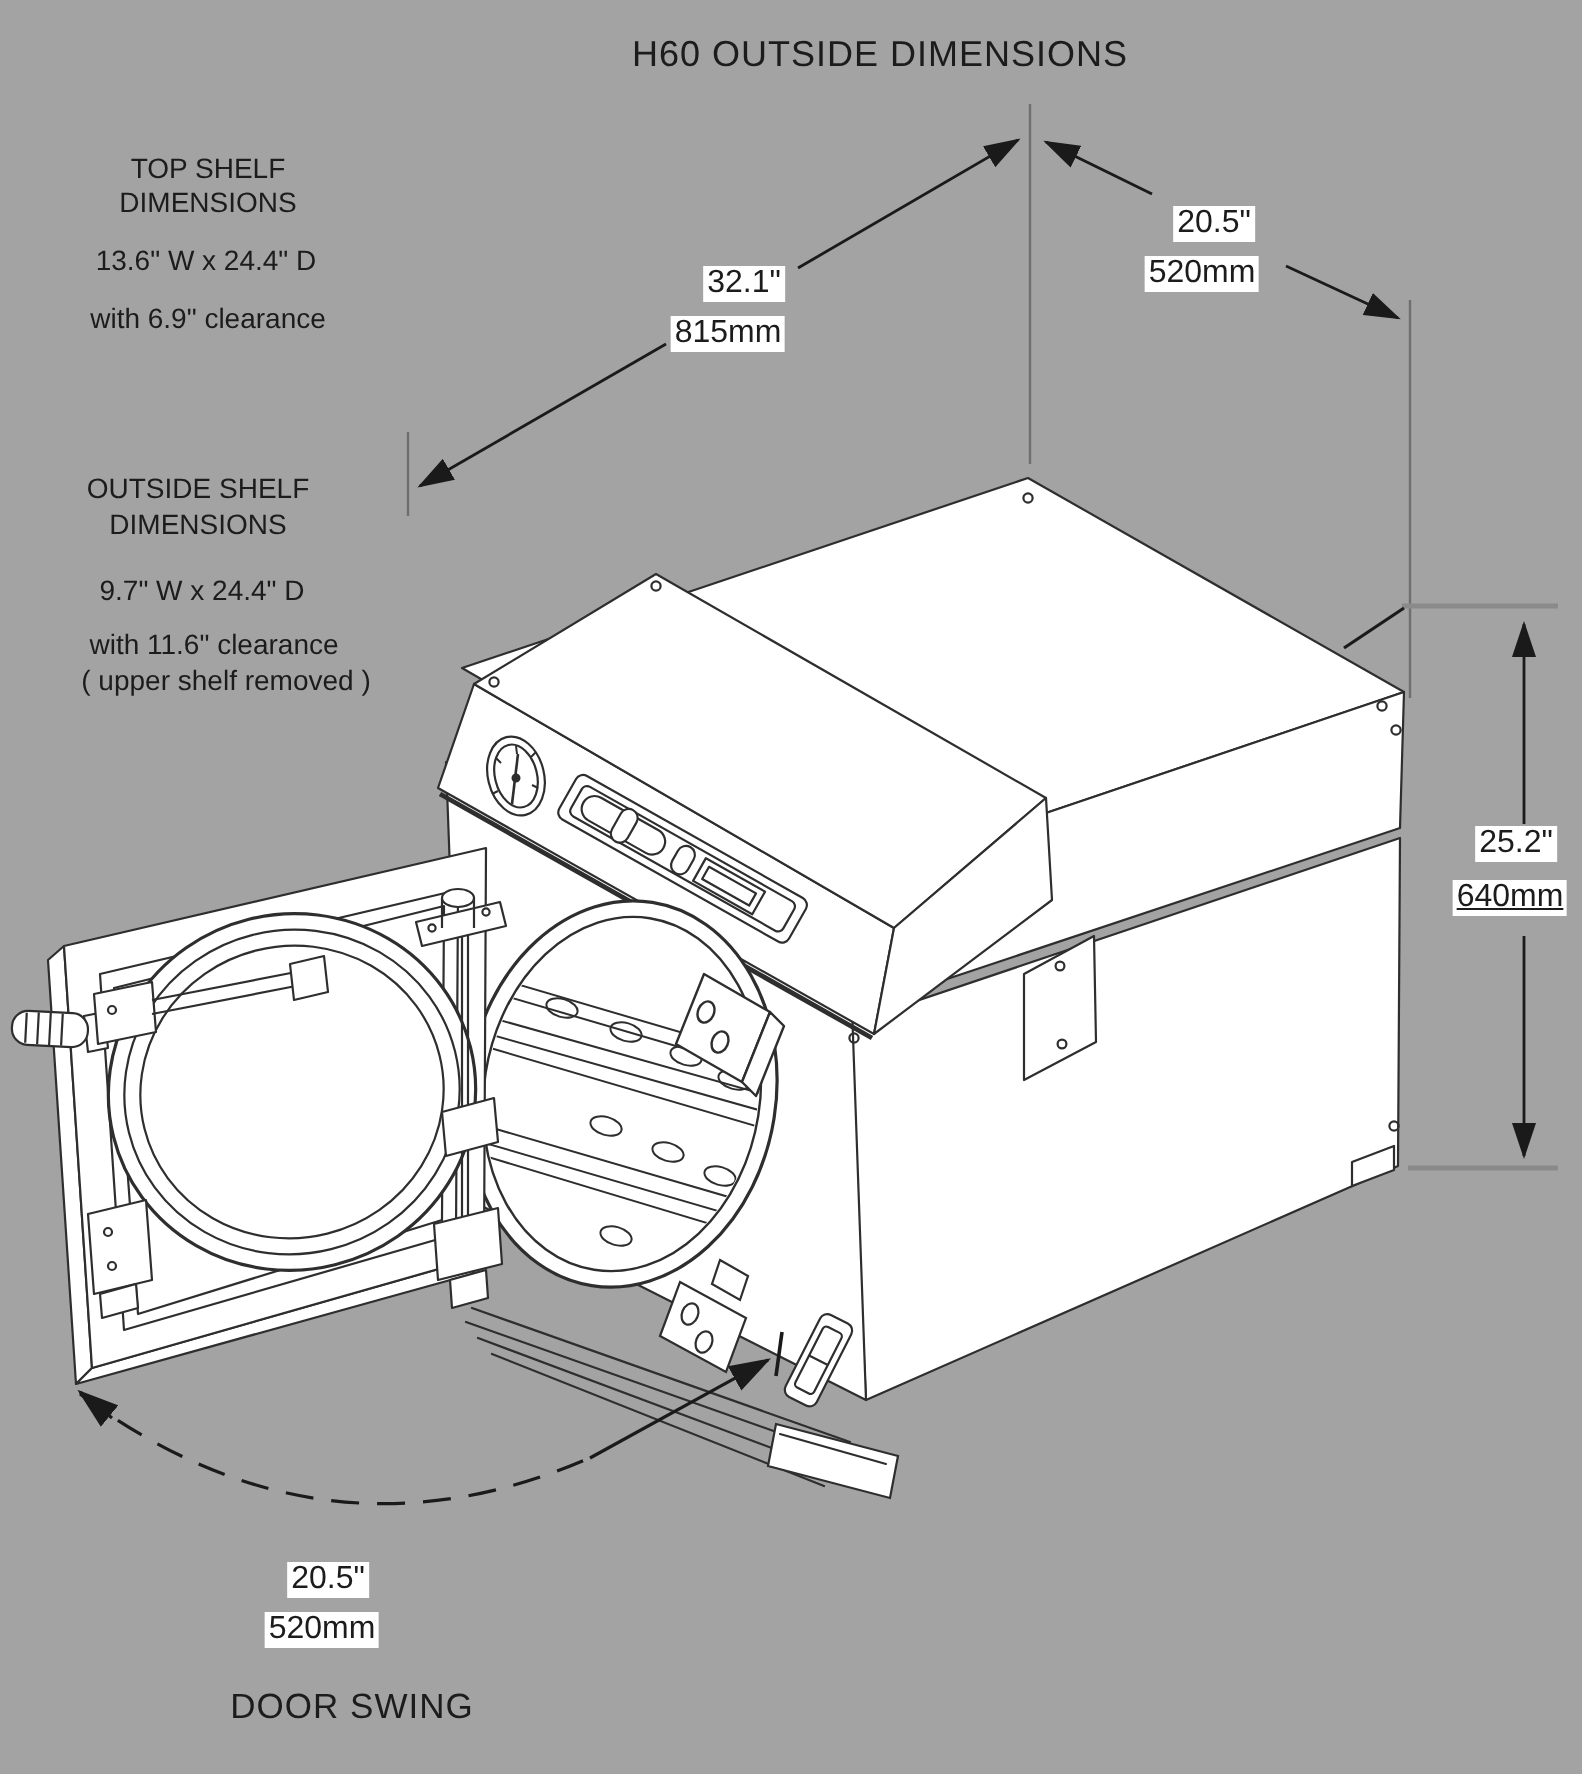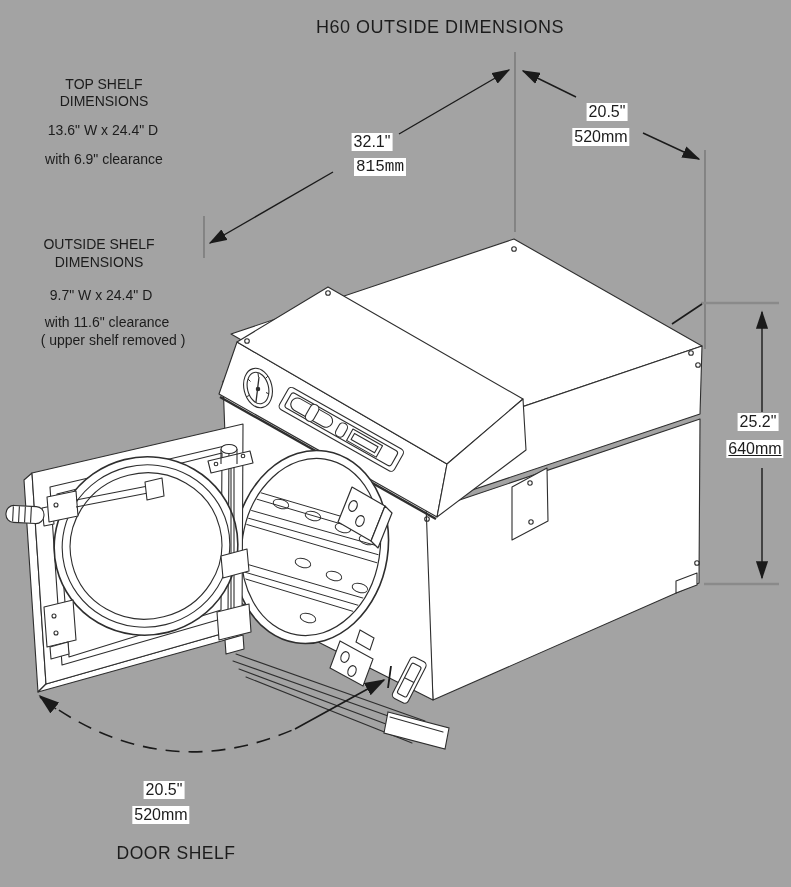"815mm" div.lbl { font-family: Liberation Mono, monospace -> none; left: 380px -> 364px }
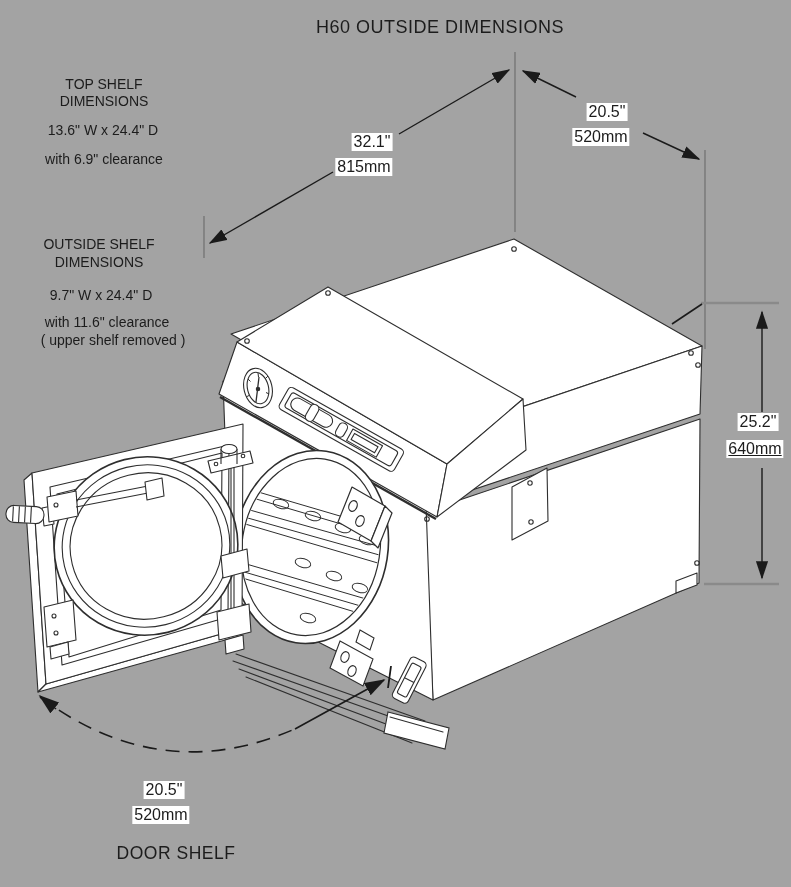"DOOR SHELF" div.lbl { text: SHELF -> SWING }
